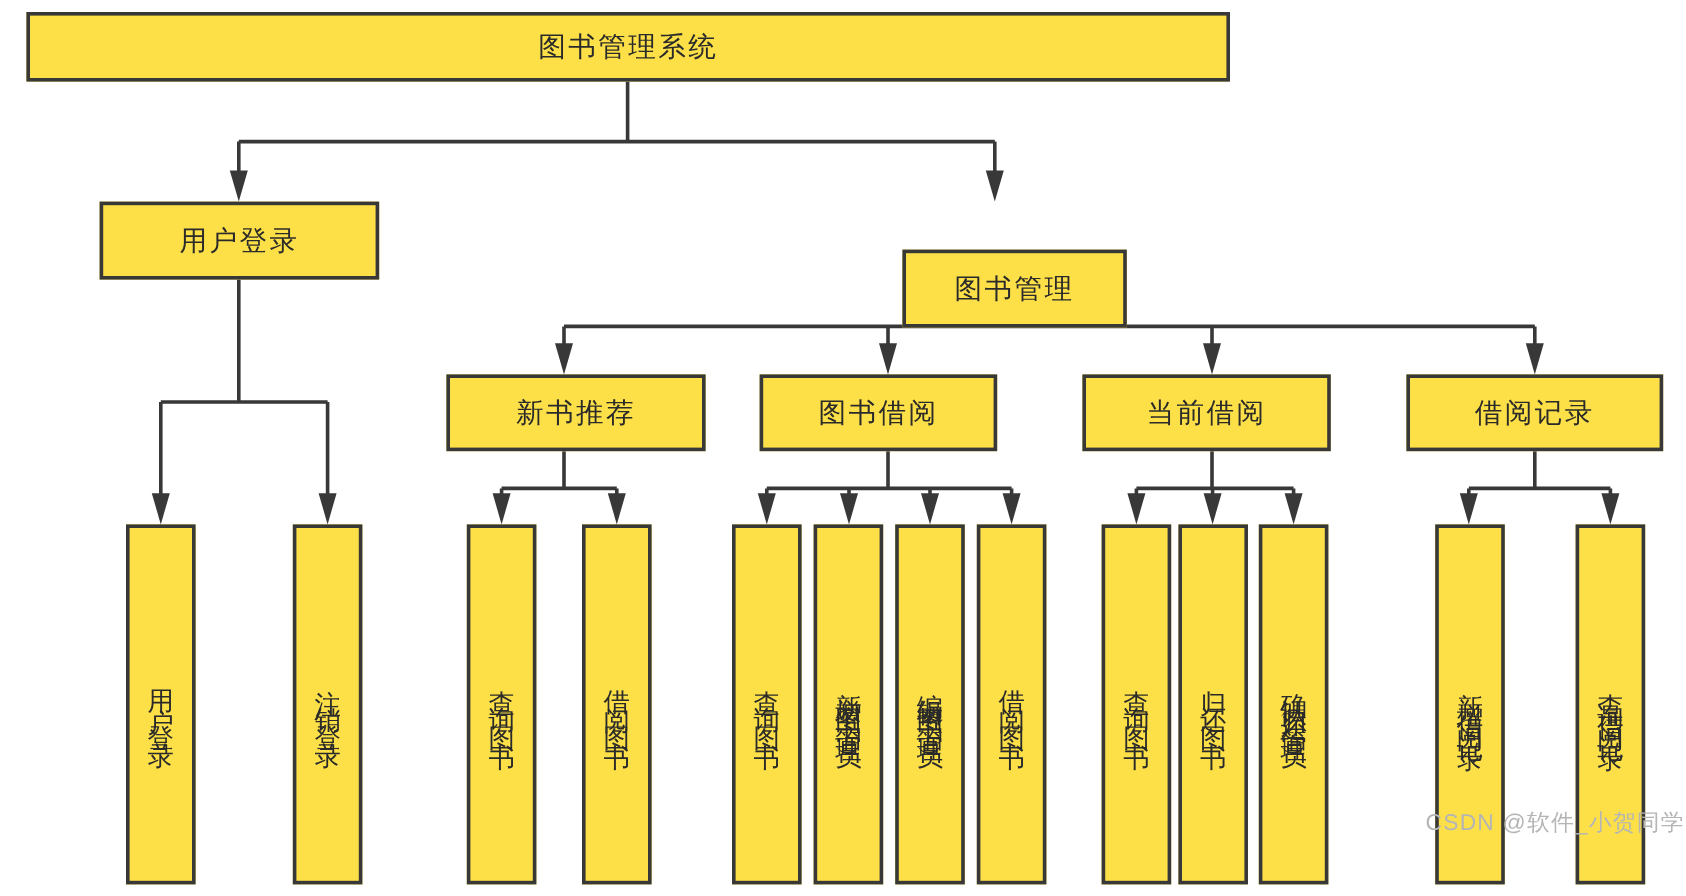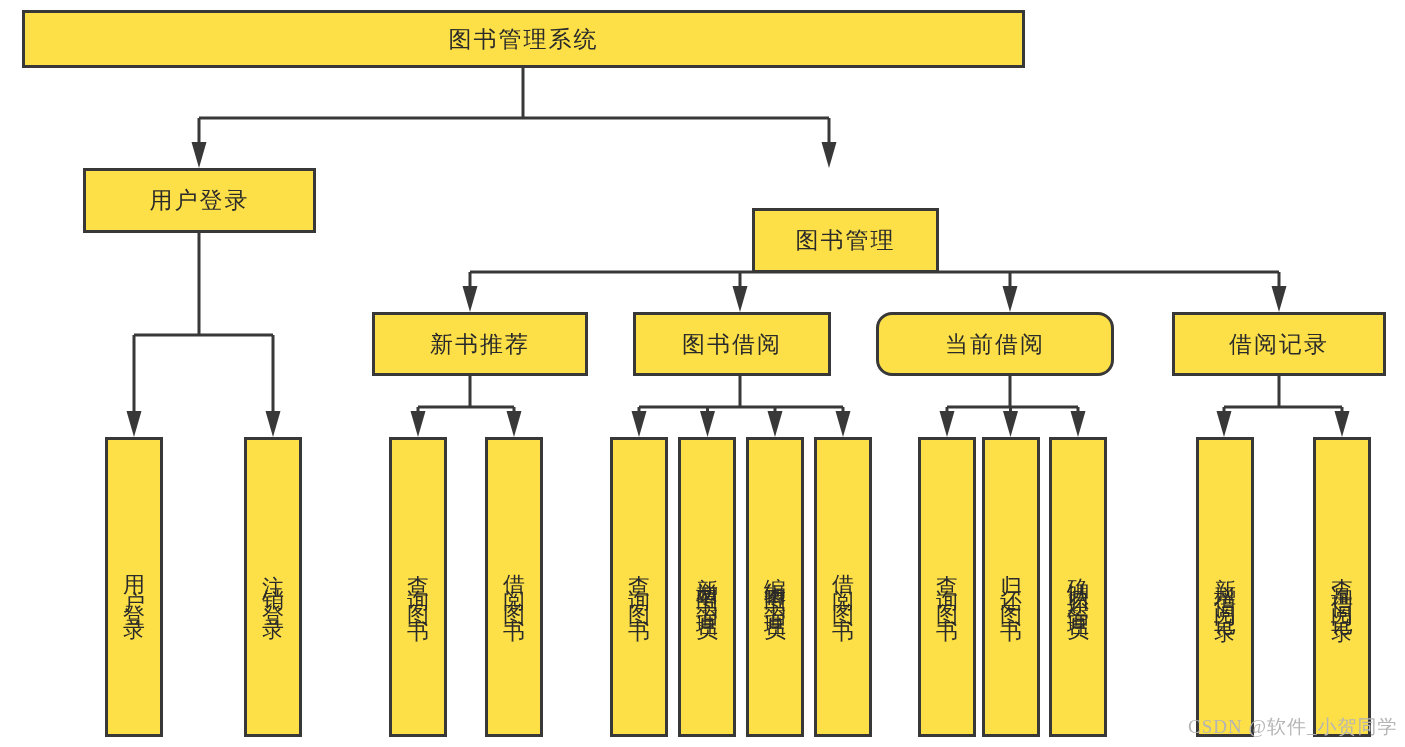"当前借阅" .n-cur { border-radius: 16px -> none; left: 876px -> 902px; width: 238px -> 207px }
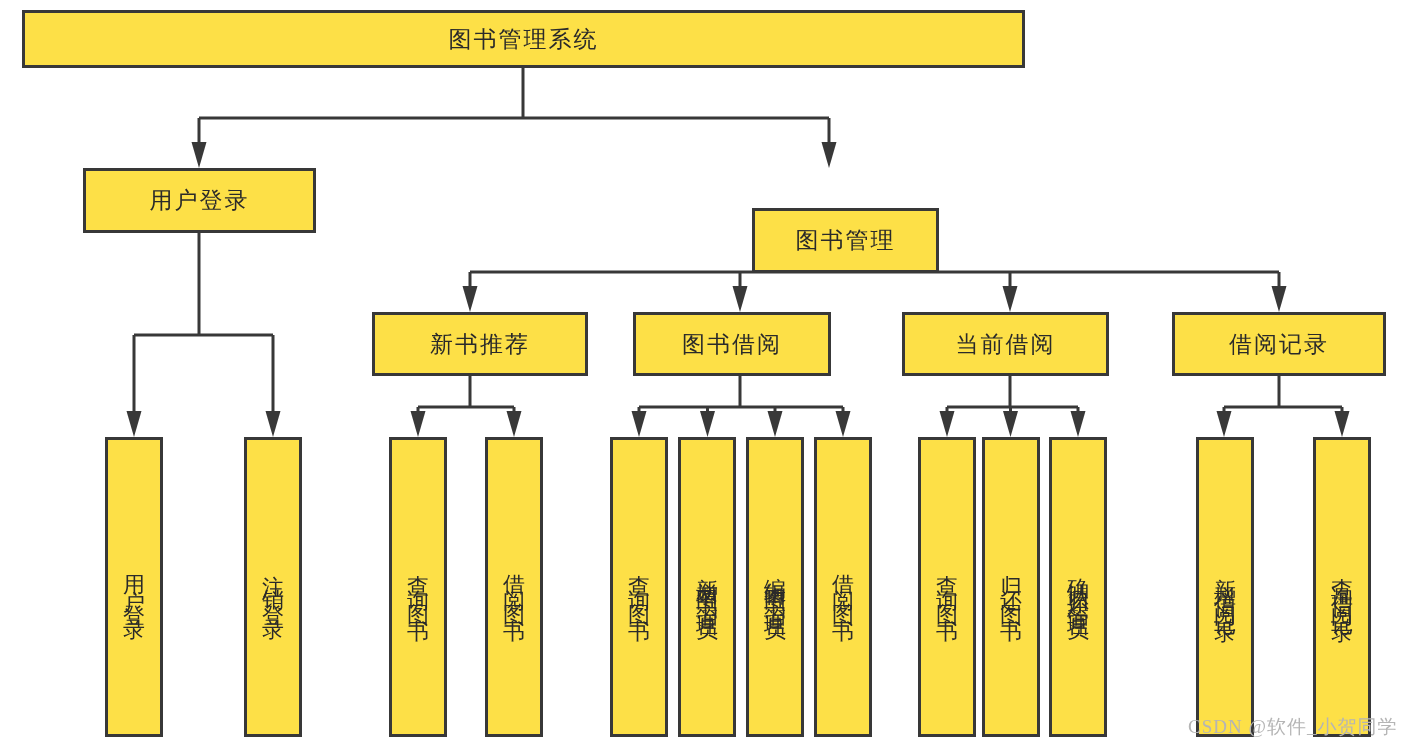"CSDN @软件_小贺同学" #watermark { font-family: Liberation Serif, serif -> none; top: 714px -> 673px }
